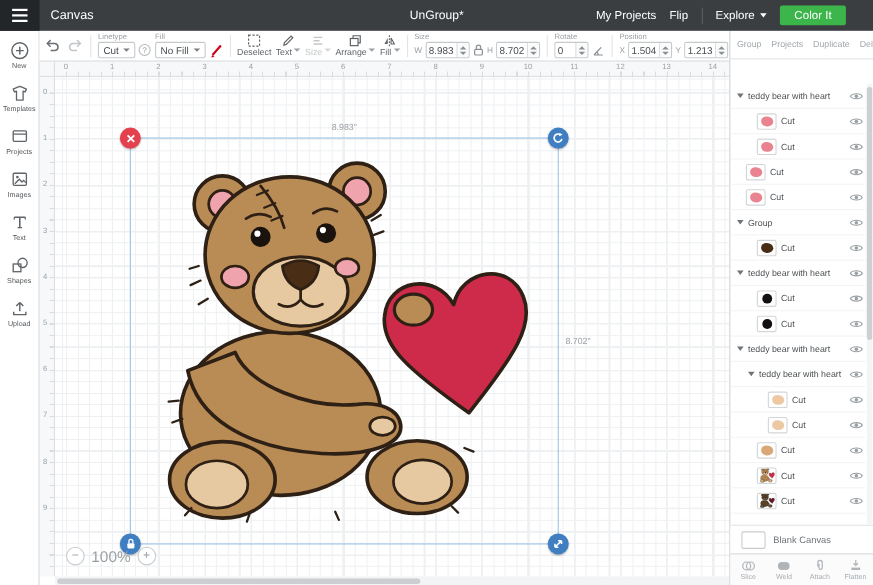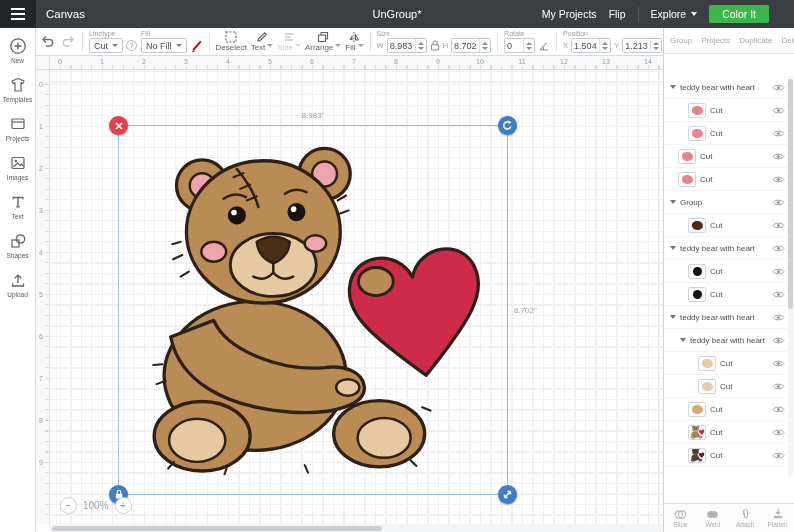"Blank Canvas" div.blankrow { html: none -> <div> <span></span> <span>Blank Canvas</span> </div> }
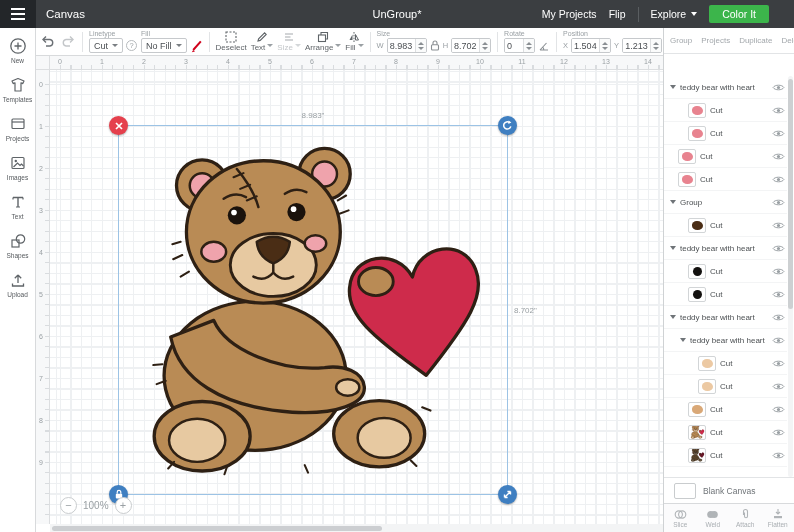"100%" .zval { font-size: 10px -> 14px }
